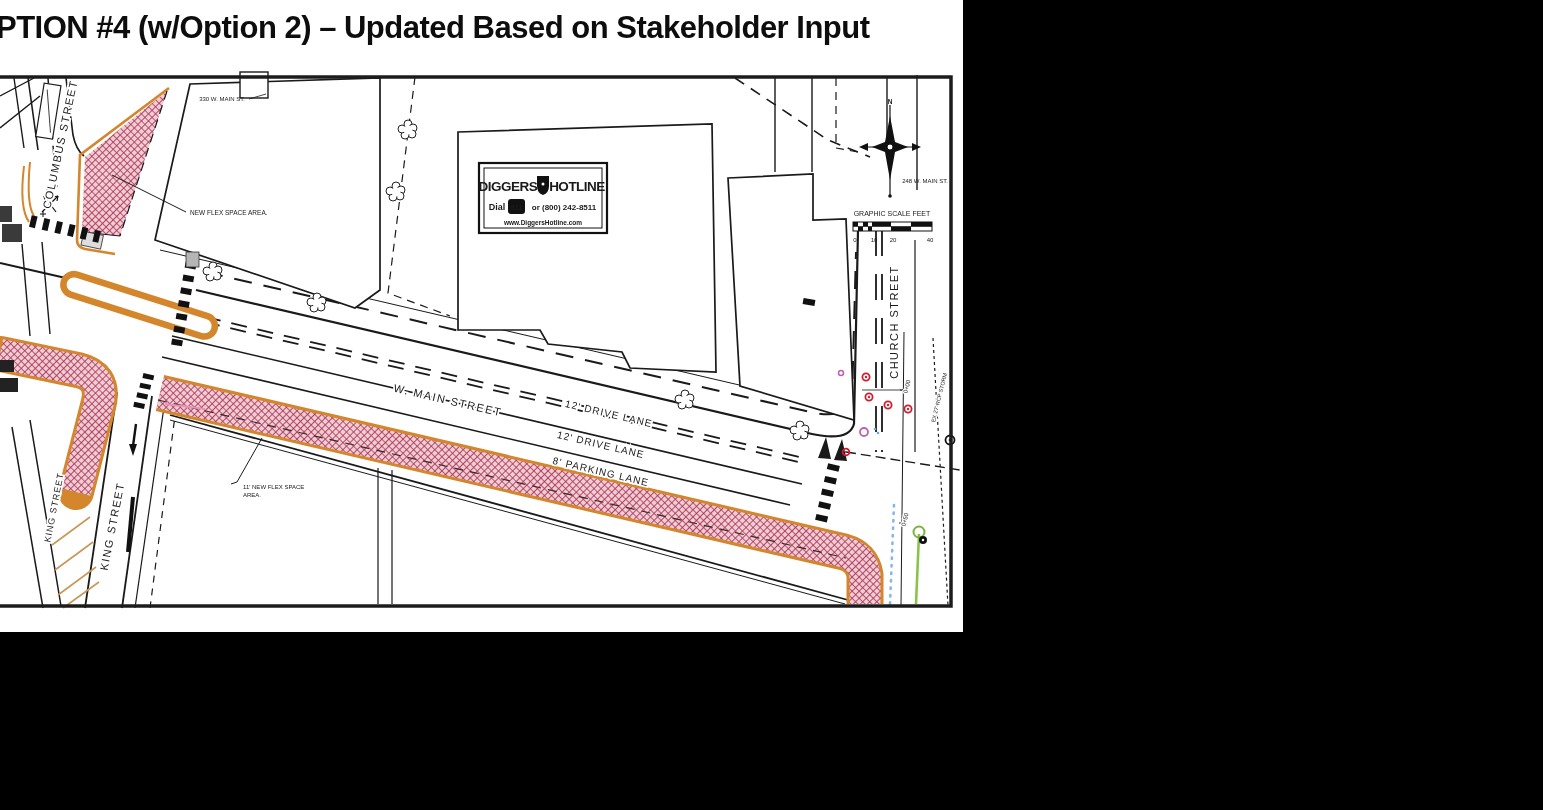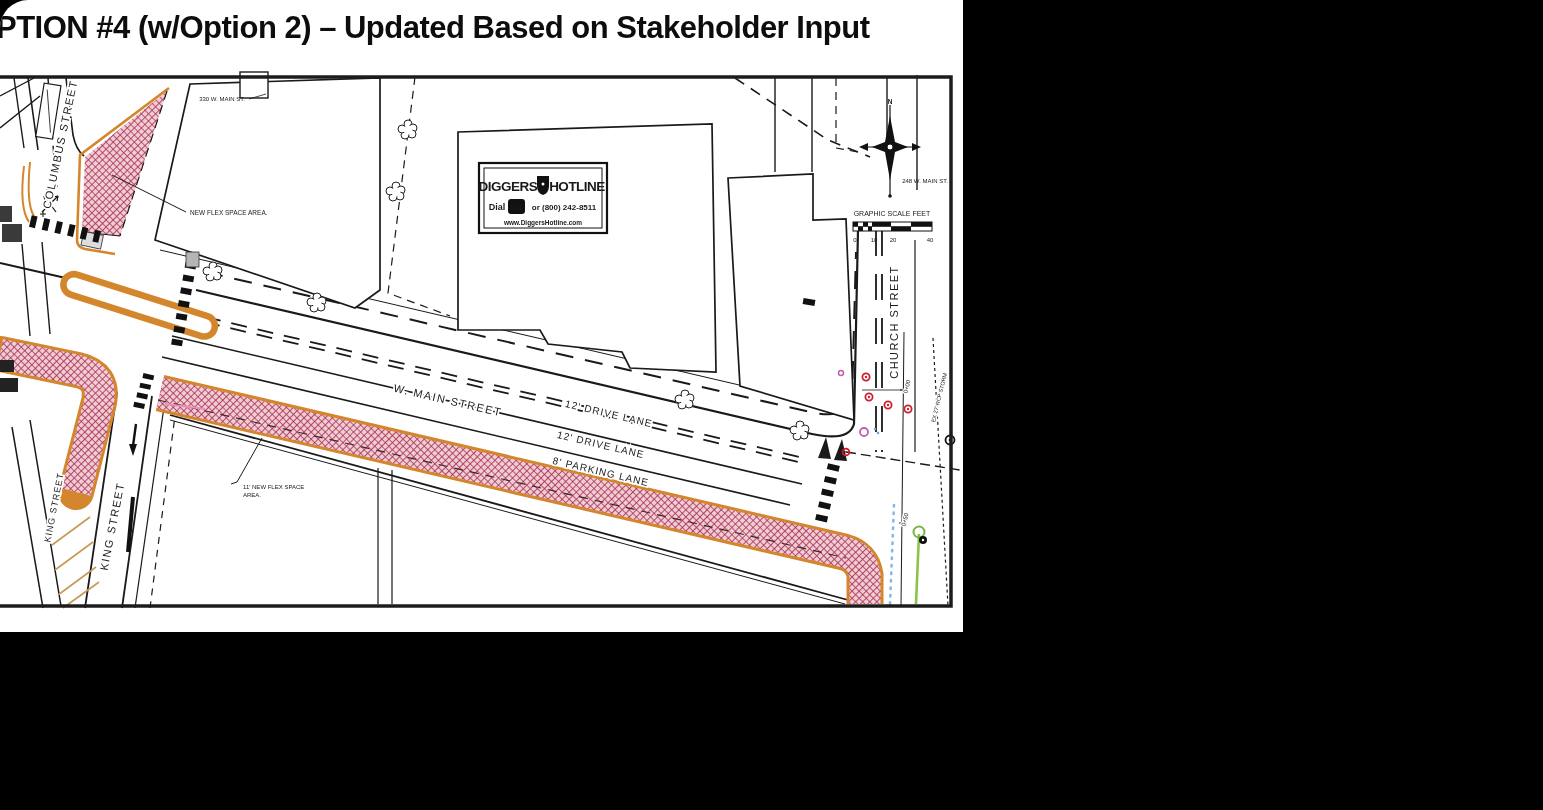"PTION #4 (w/Option 2) –" .canvas { border-radius: 28px -> none }
